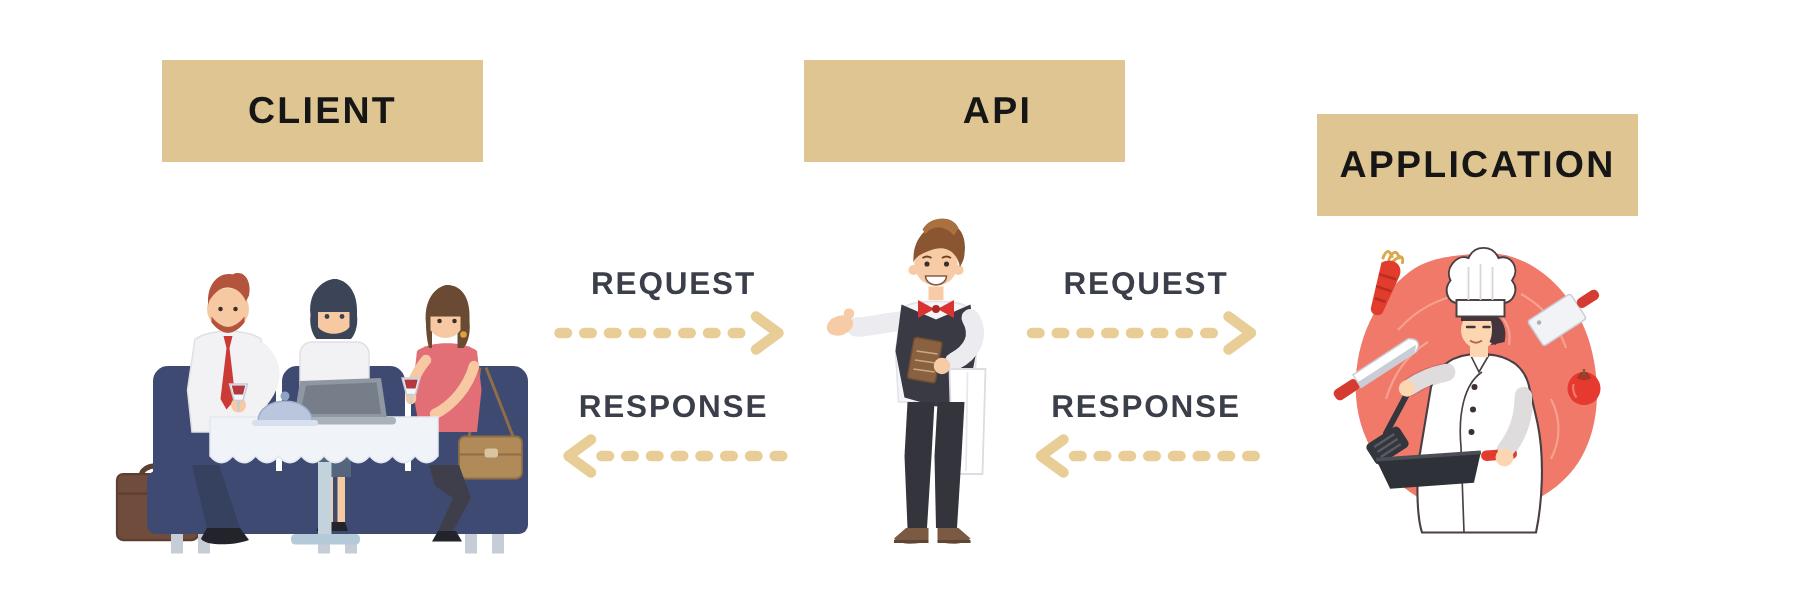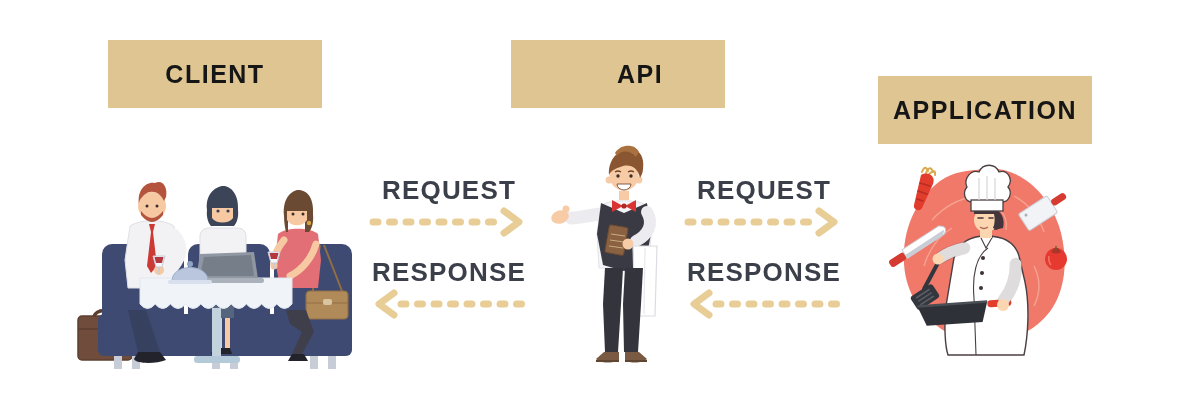"API" .header-api { left: 511px -> 536px }
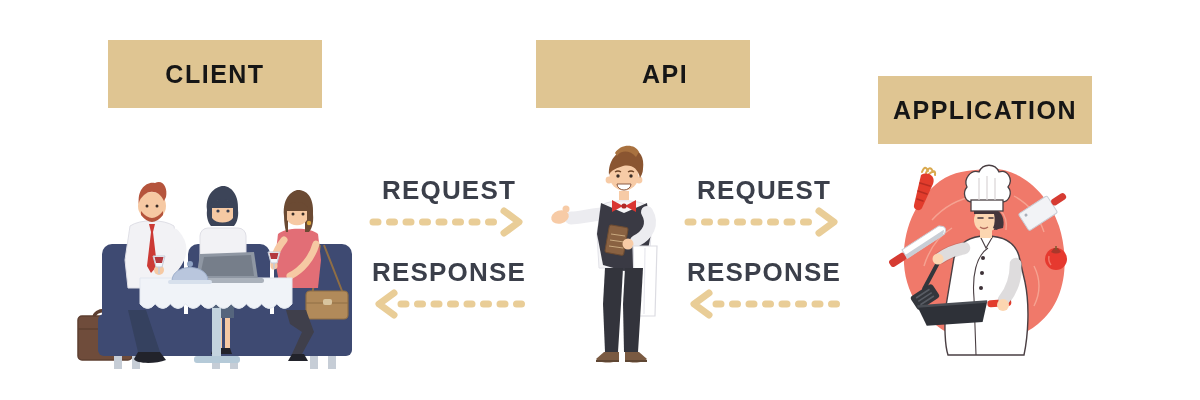"REQUEST" .flow-label { font-size: 26px -> 21px }
